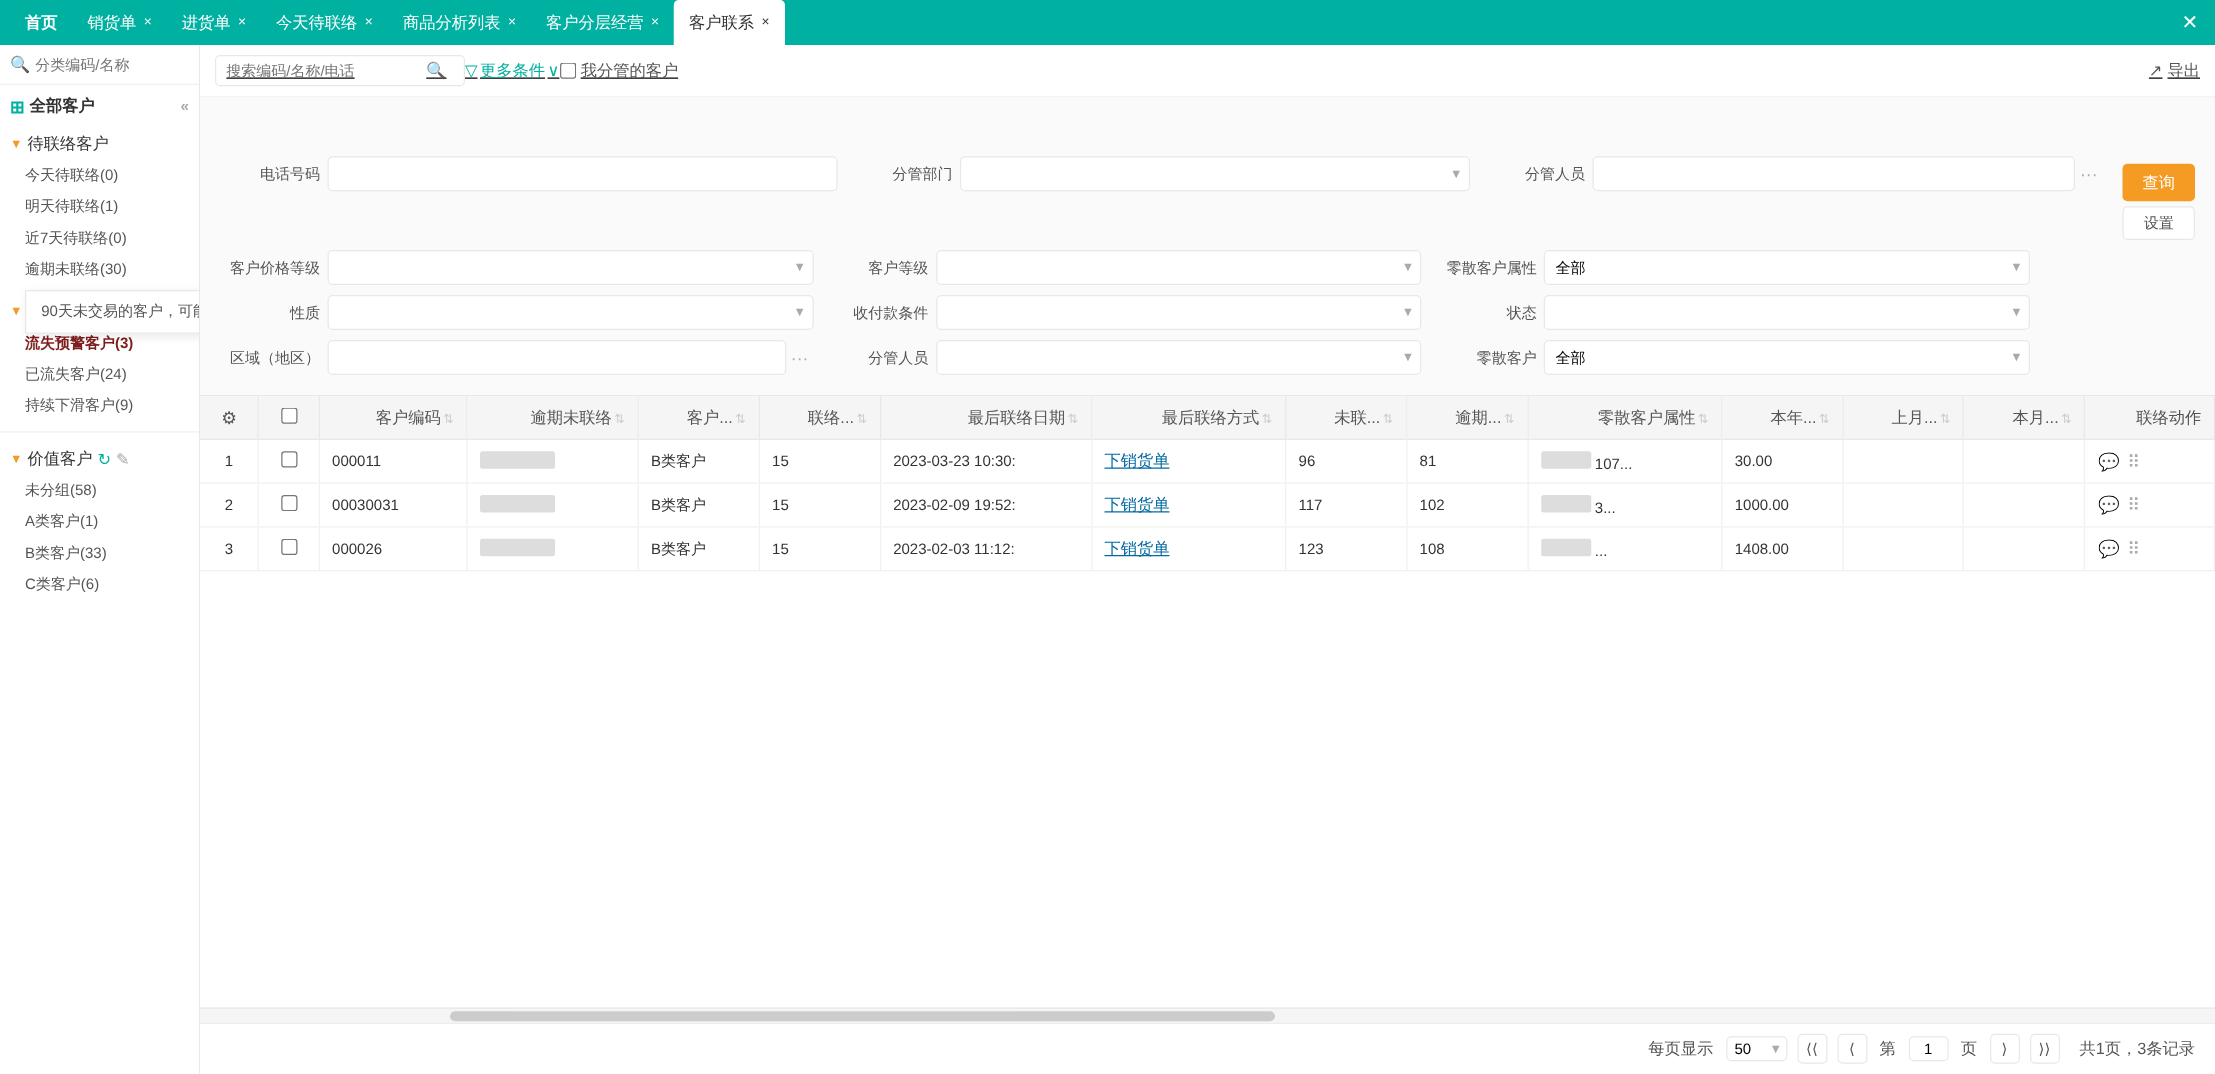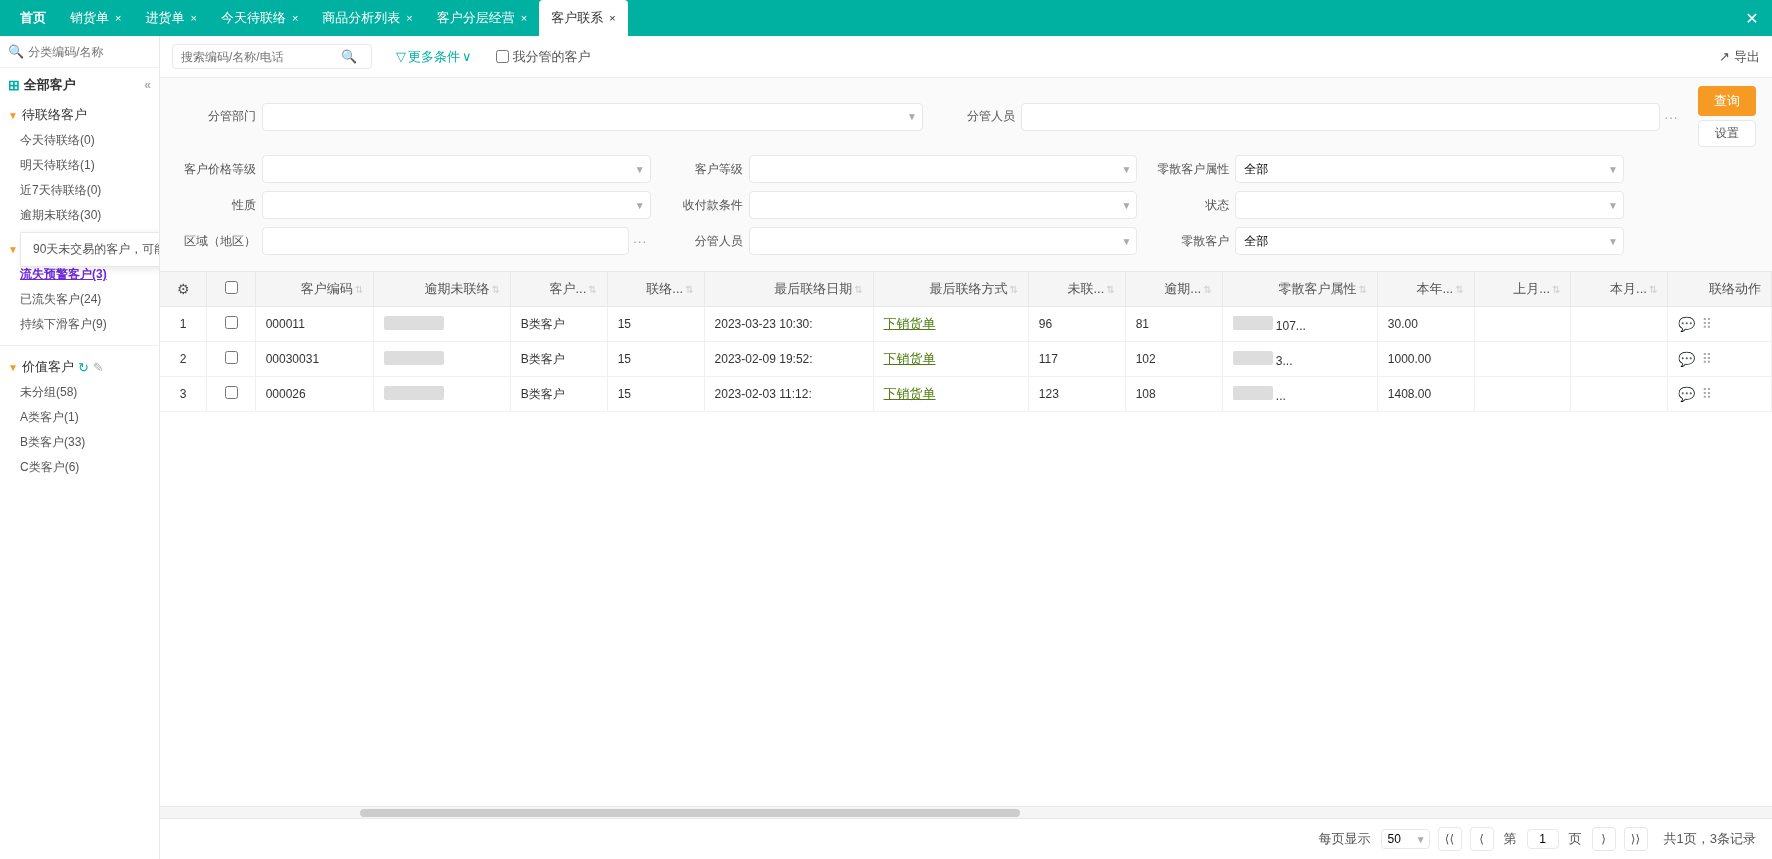"搜索编码/名称/电话" .filter-bar { gap: 24px -> 0; text-decoration: none -> underline }
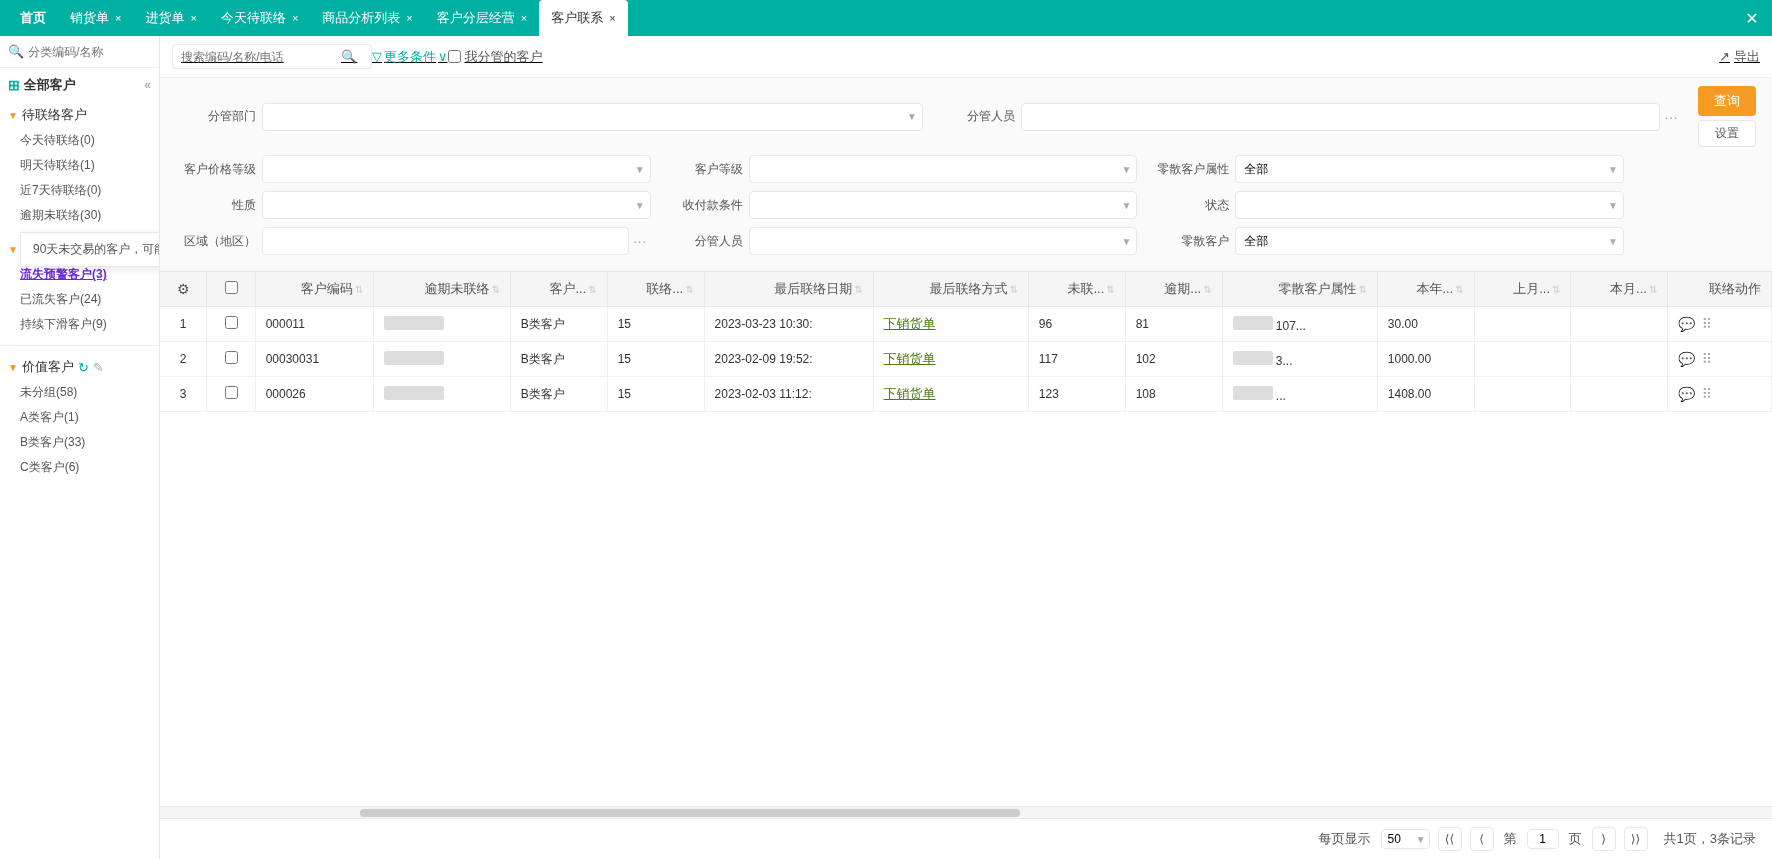"电话号码" div.filter-field { html: none -> <div> <span>电话号码</span> <input> </div> }
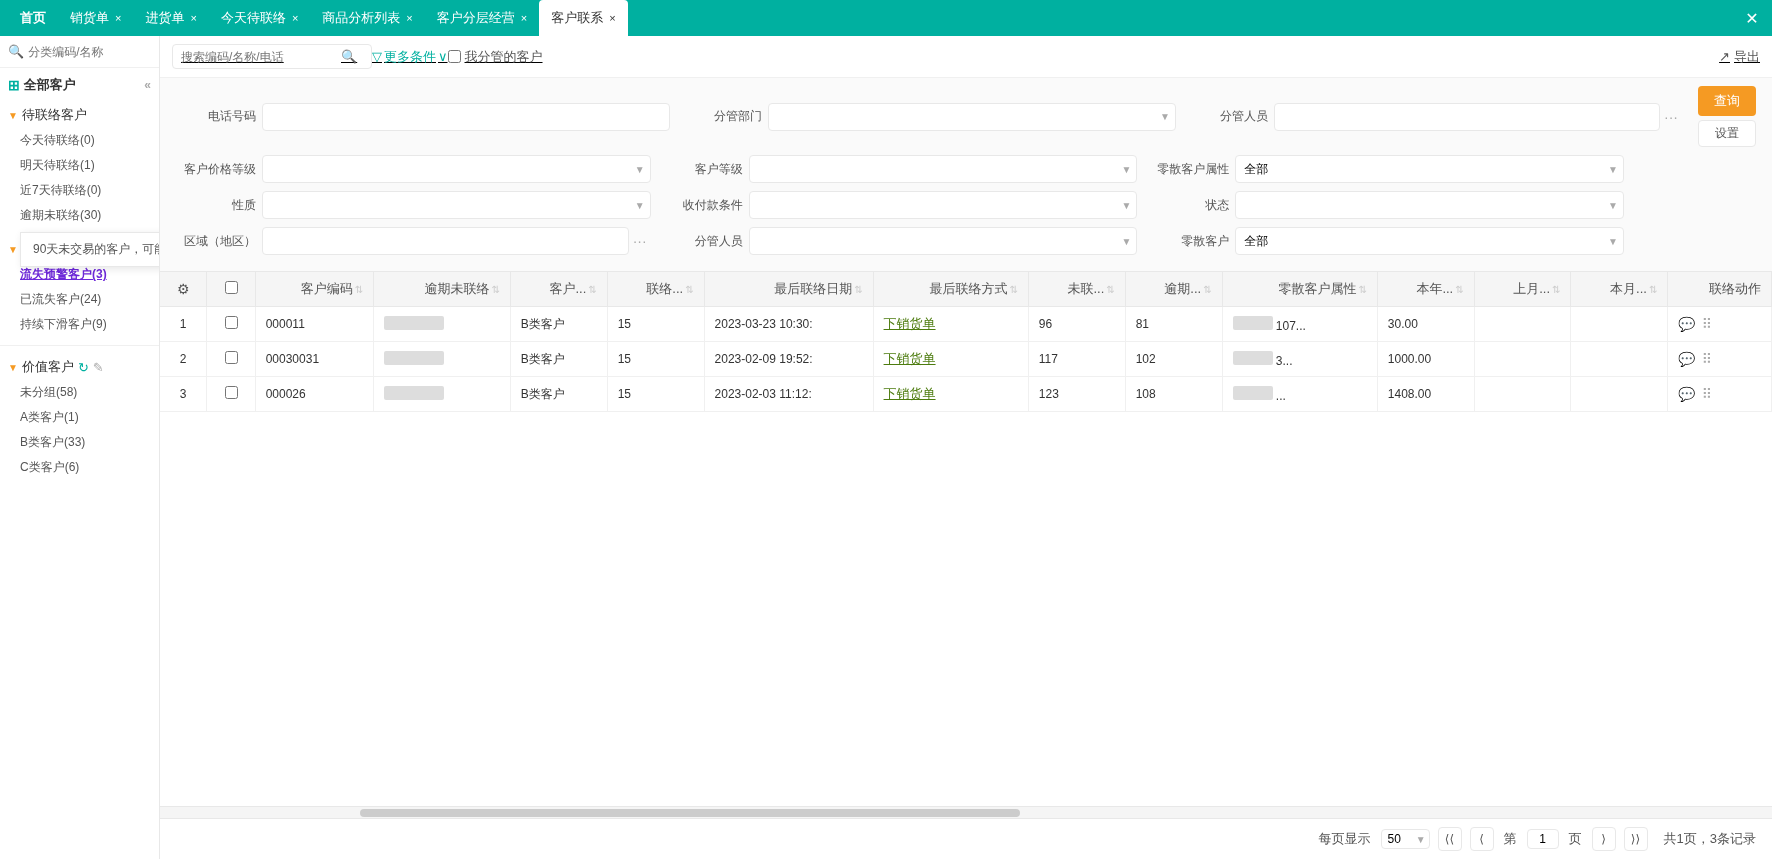"查询" .query-btn { margin-top: none -> 45px }
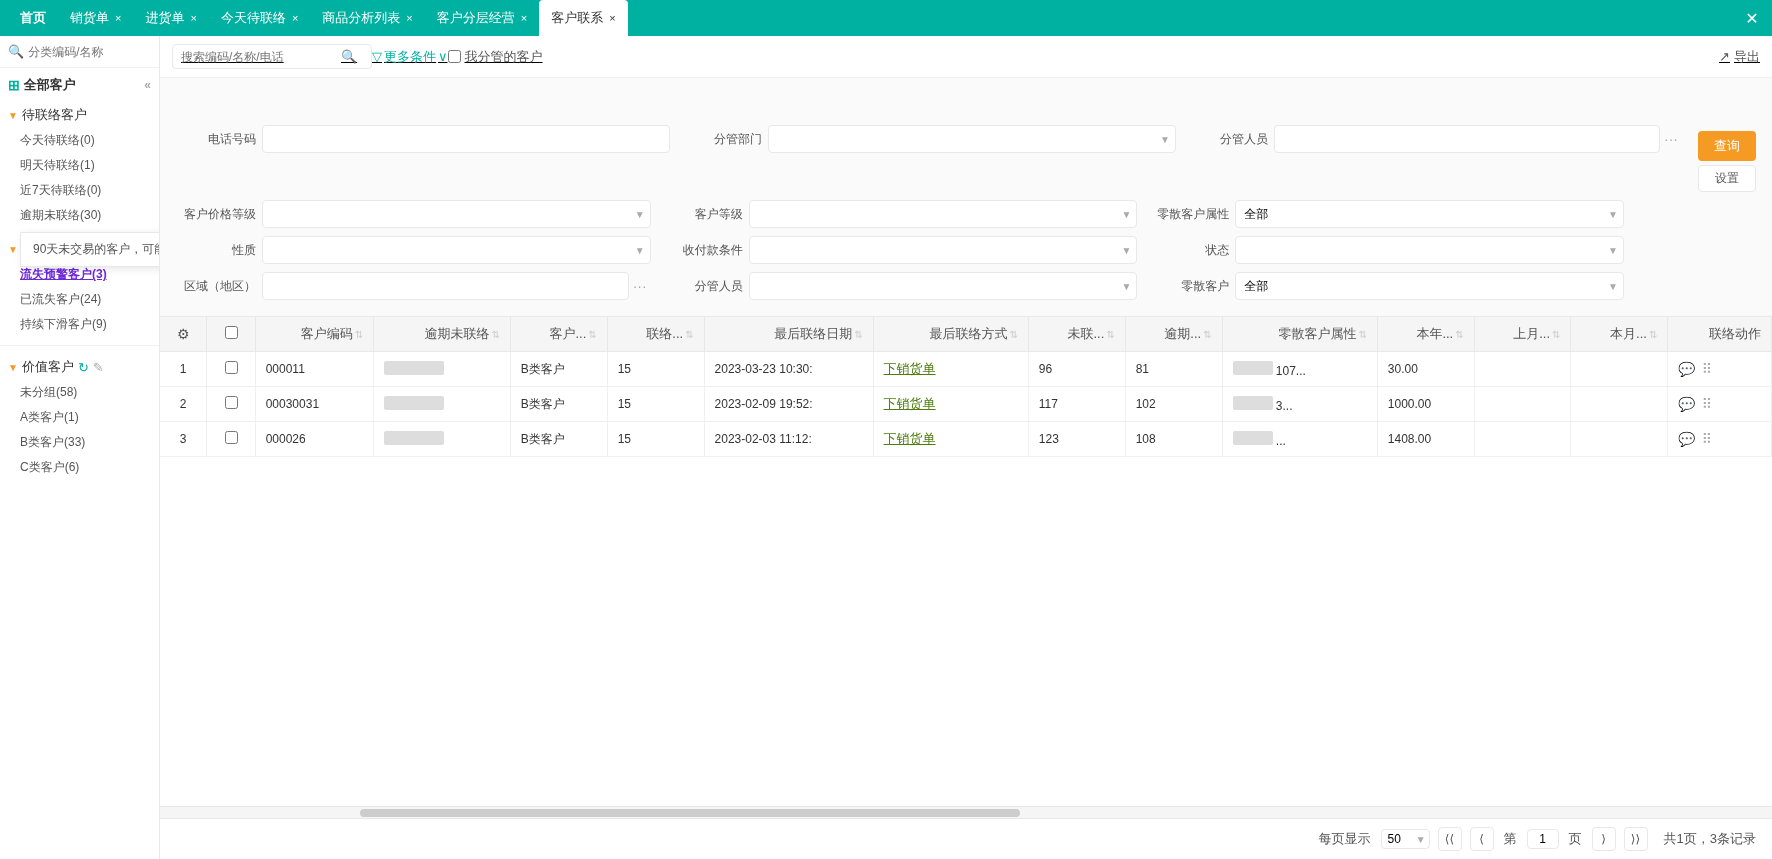"流失预警客户(3)" .sidebar-item.active { color: #6d28d9 -> #7f1d1d; text-decoration: underline -> none }
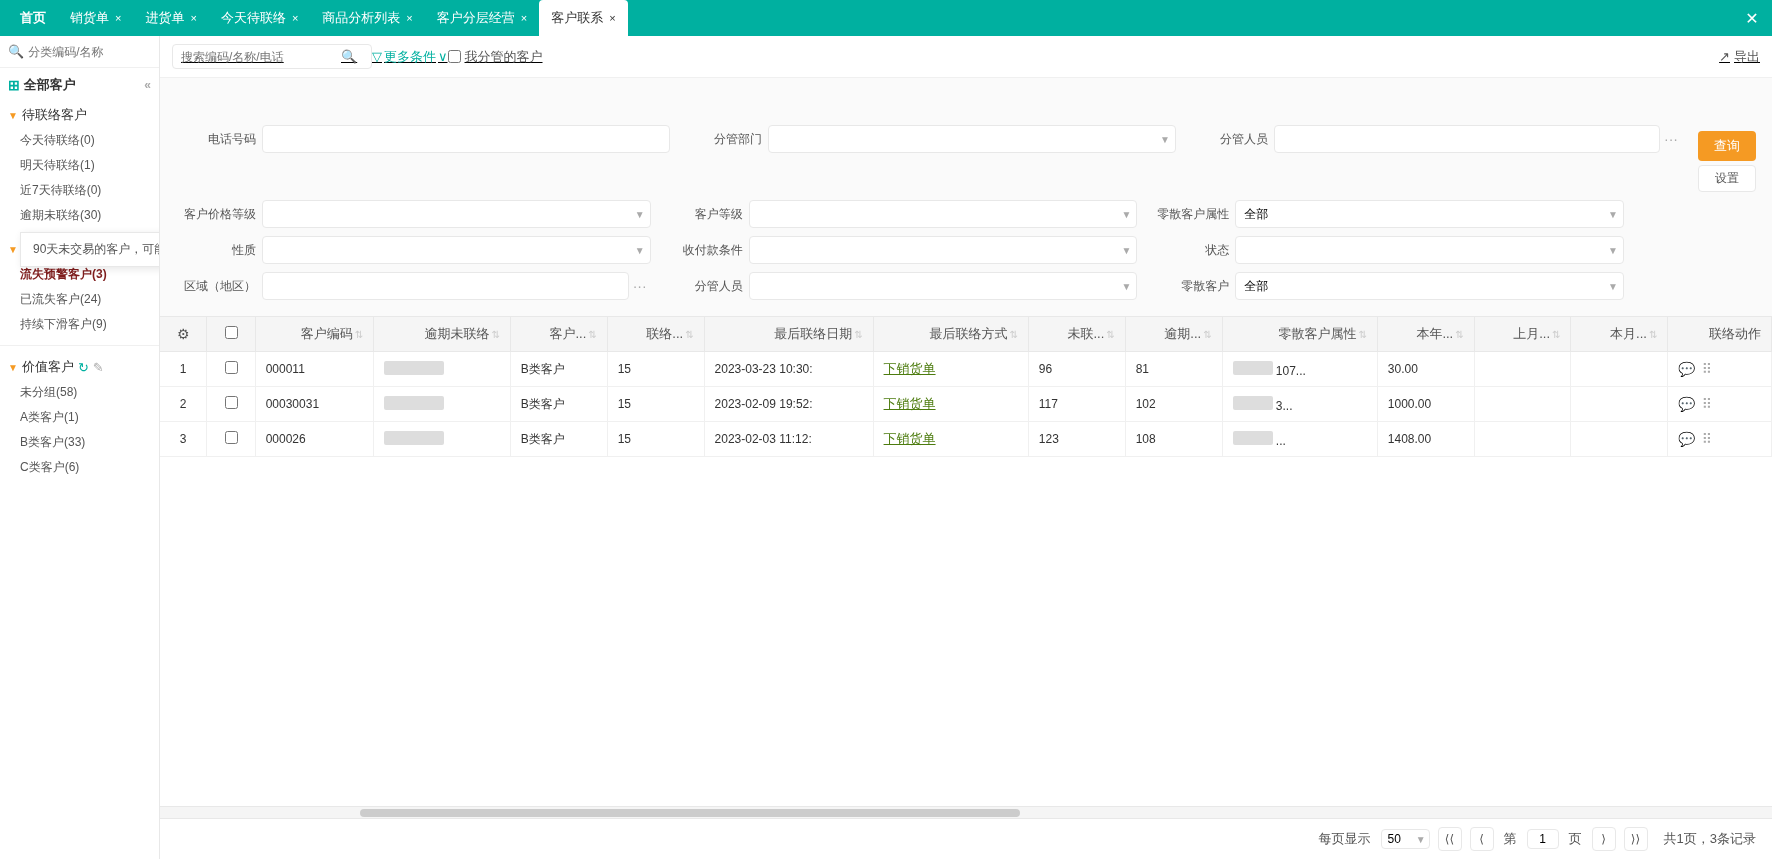"下销货单" .link-text { color: #4d7c0f -> #0369a1 }
